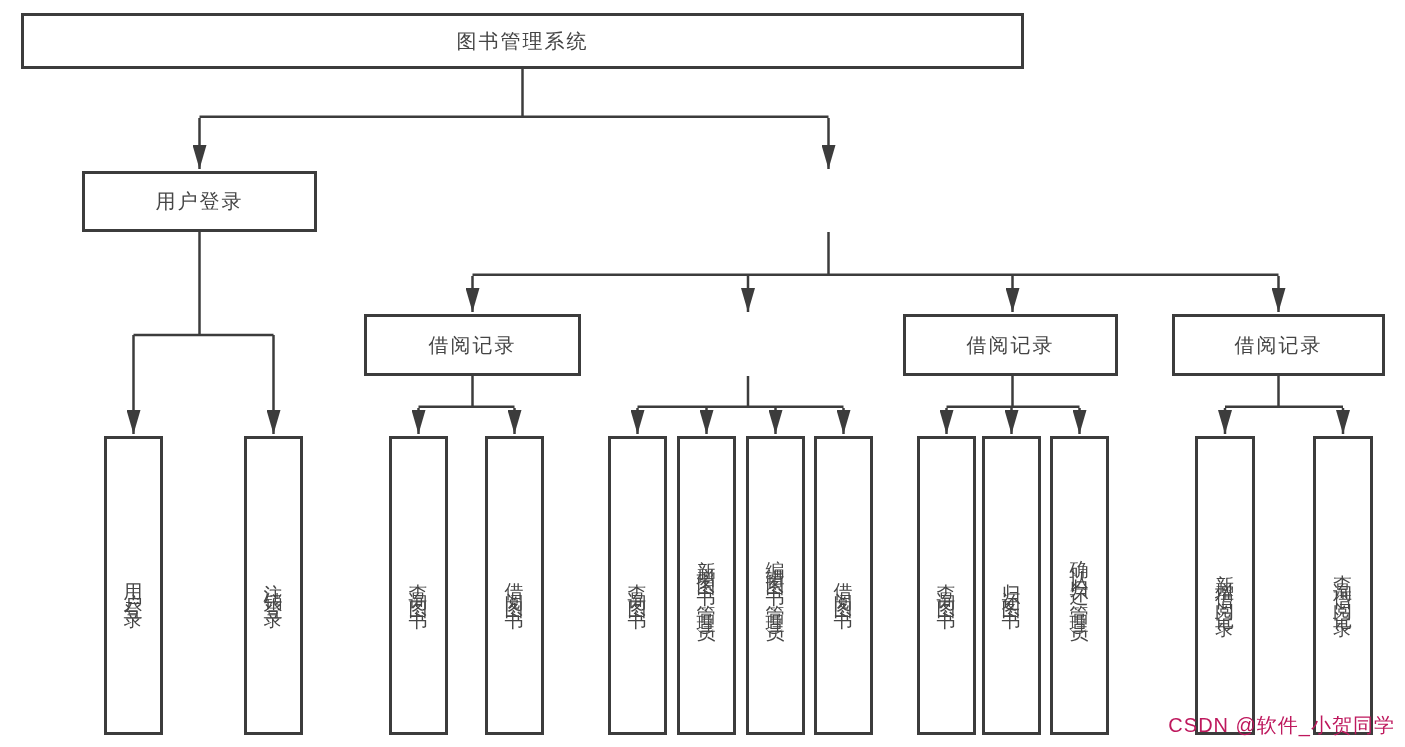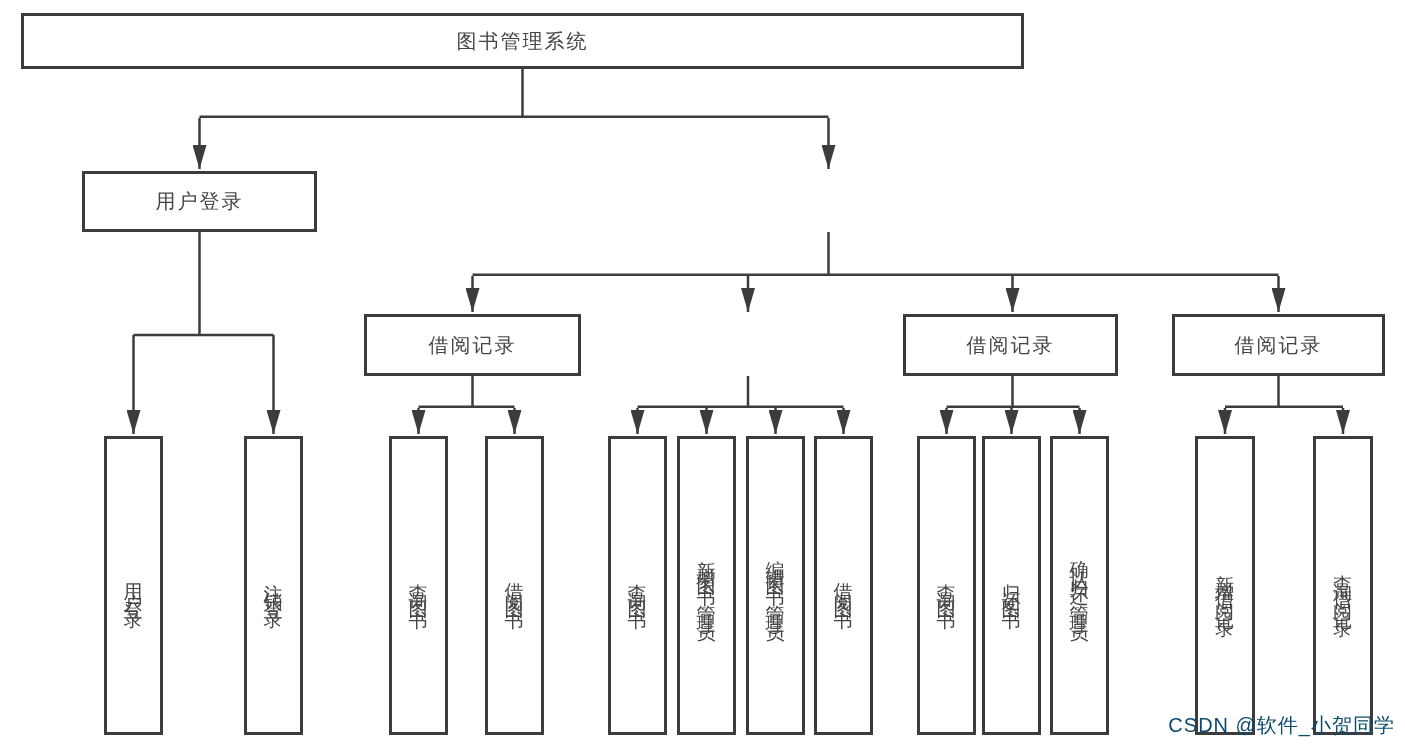"CSDN @软件_小贺同学" .watermark { color: #0c4a6e -> #be185d }
